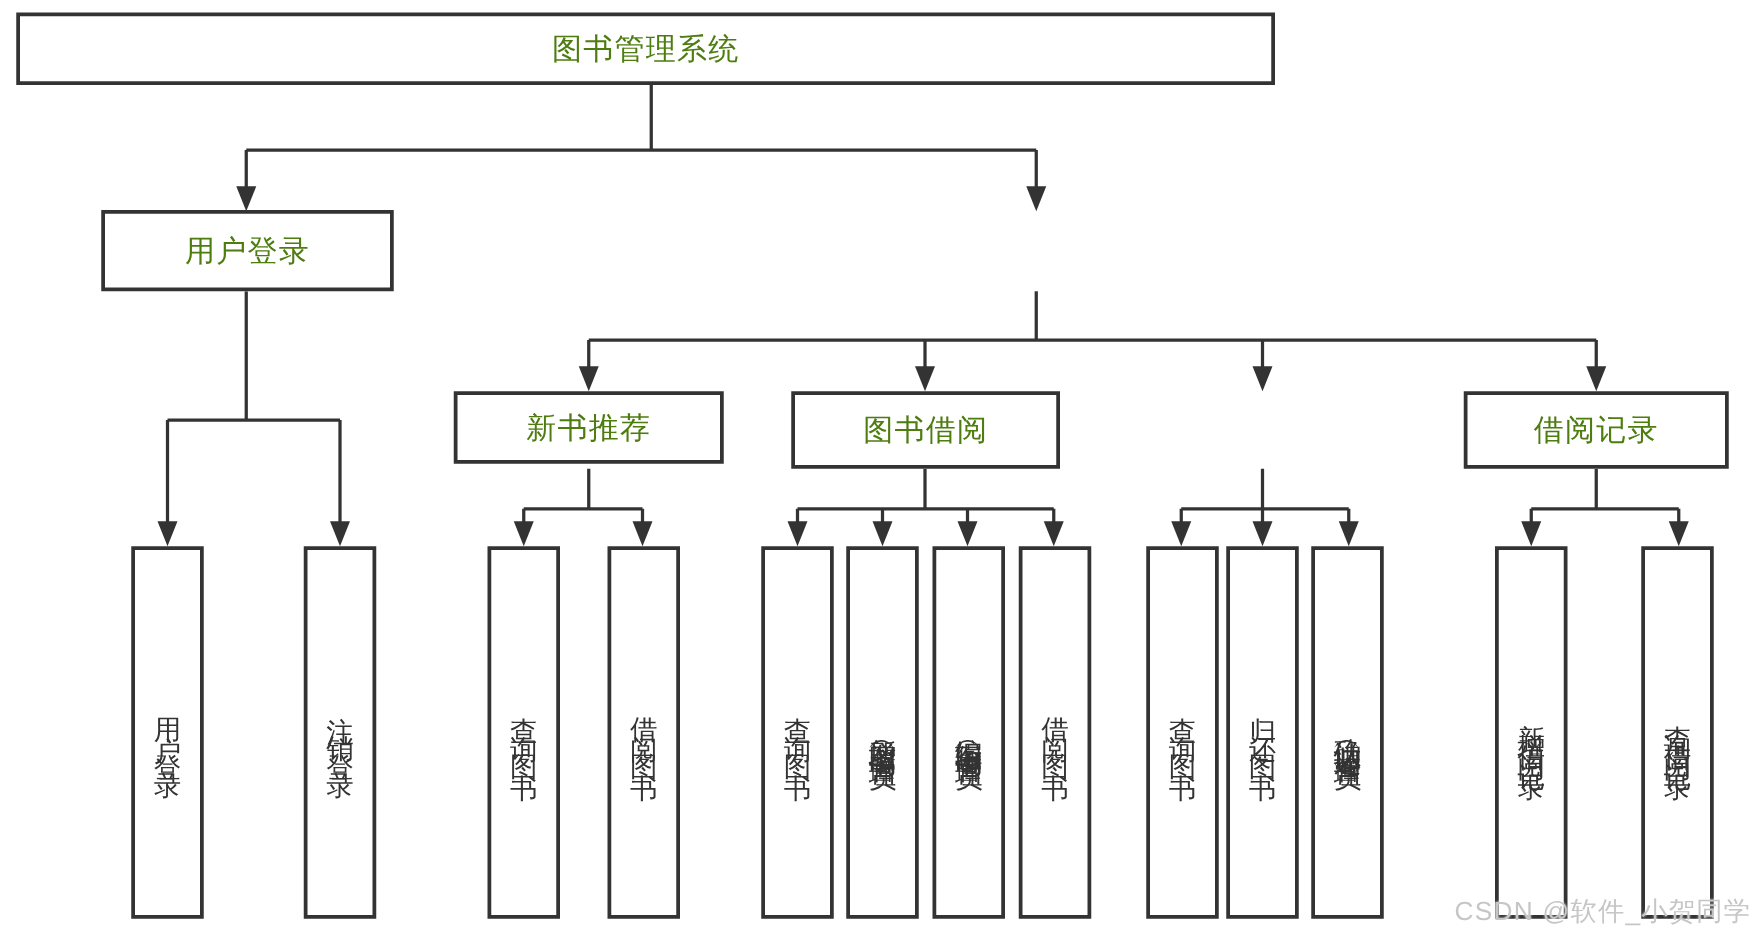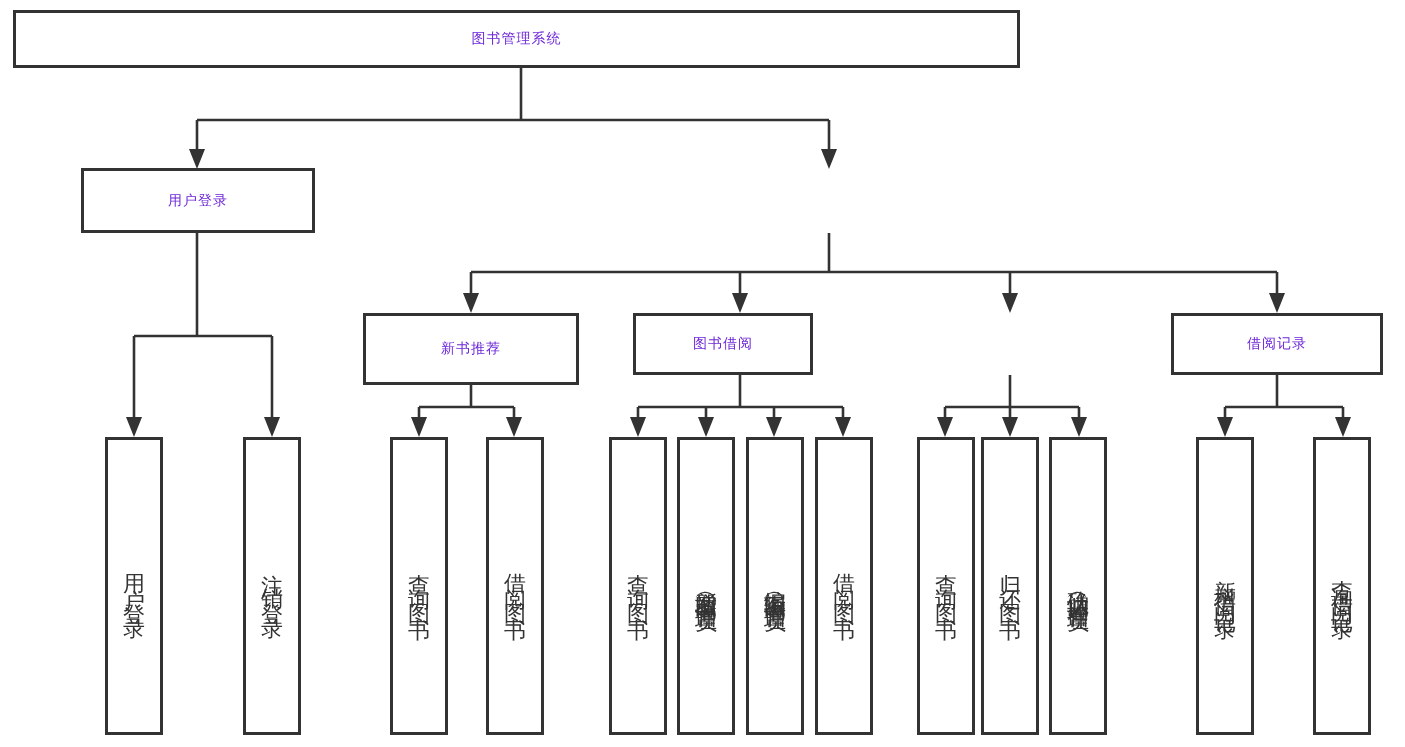"图书管理系统" .node { color: #6d28d9 -> #4d7c0f; font-size: 14px -> 24px }
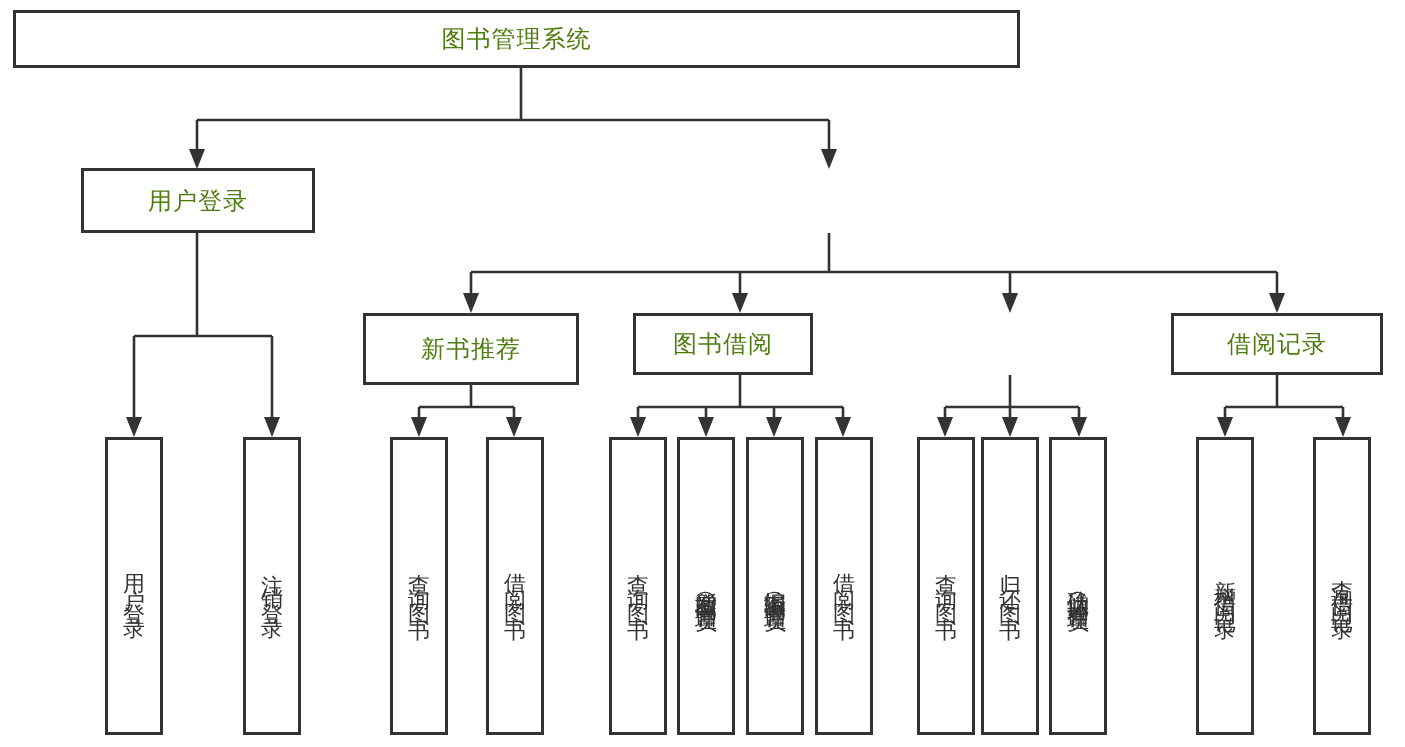"新书推荐" div.node { height: 72px -> 58px }
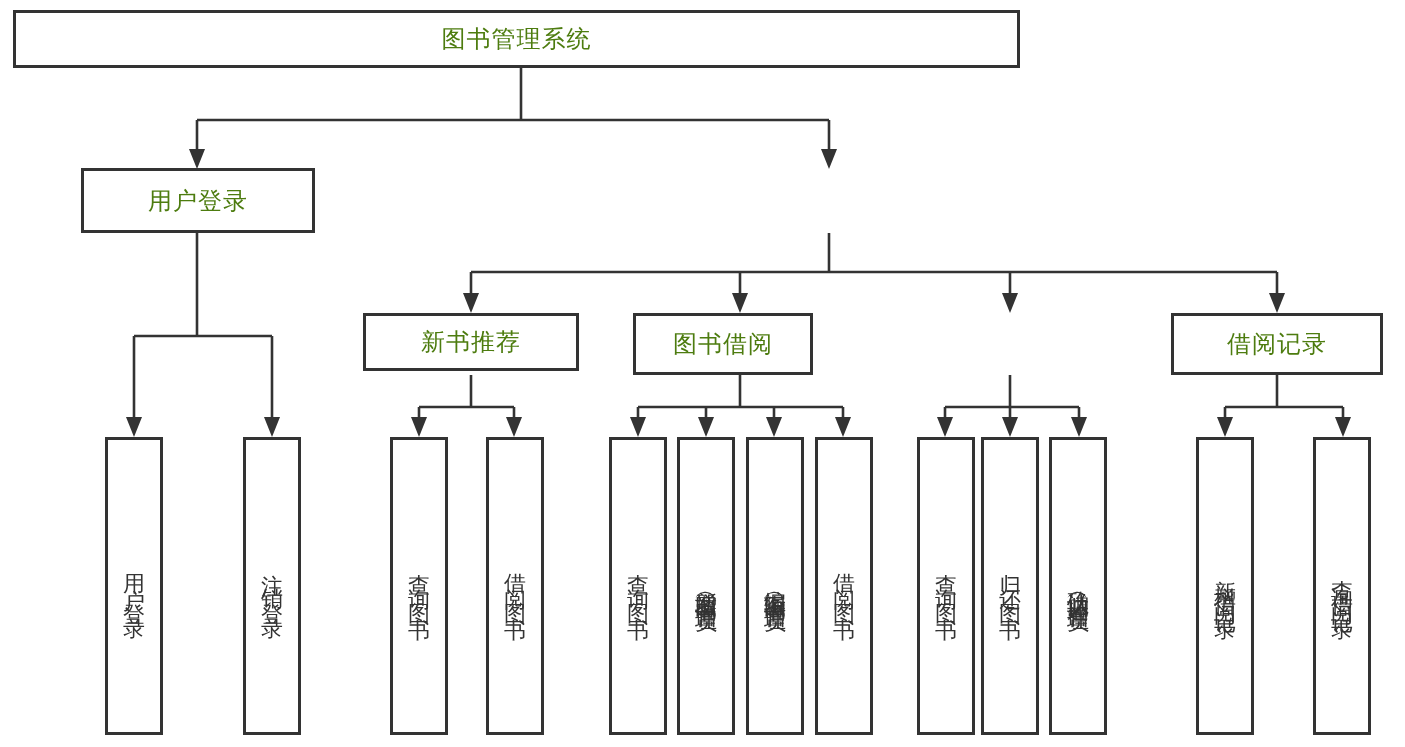"图书借阅" div.node { width: 180px -> 215px }
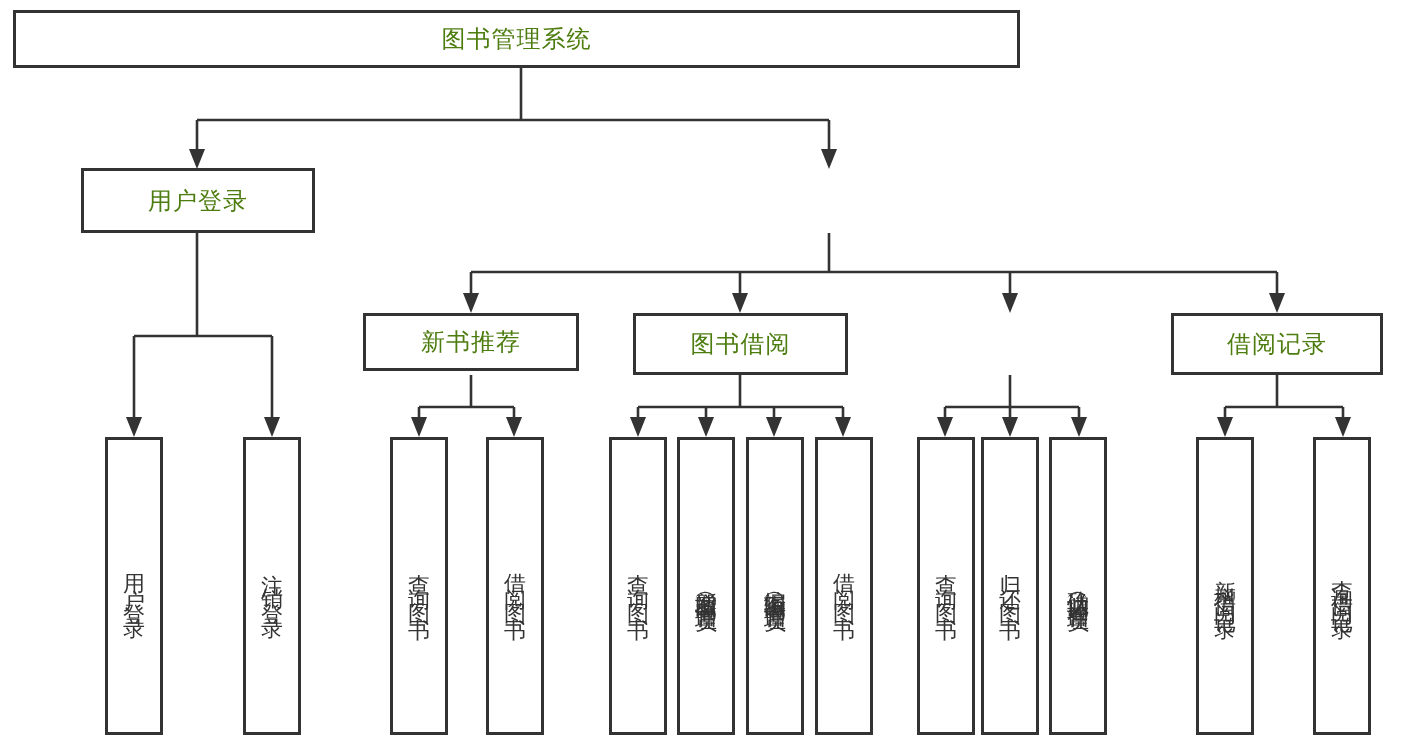"CSDN @软件_小贺同学" div.watermark { html: none -> <div>CSDN @软件_小贺同学</div> }
